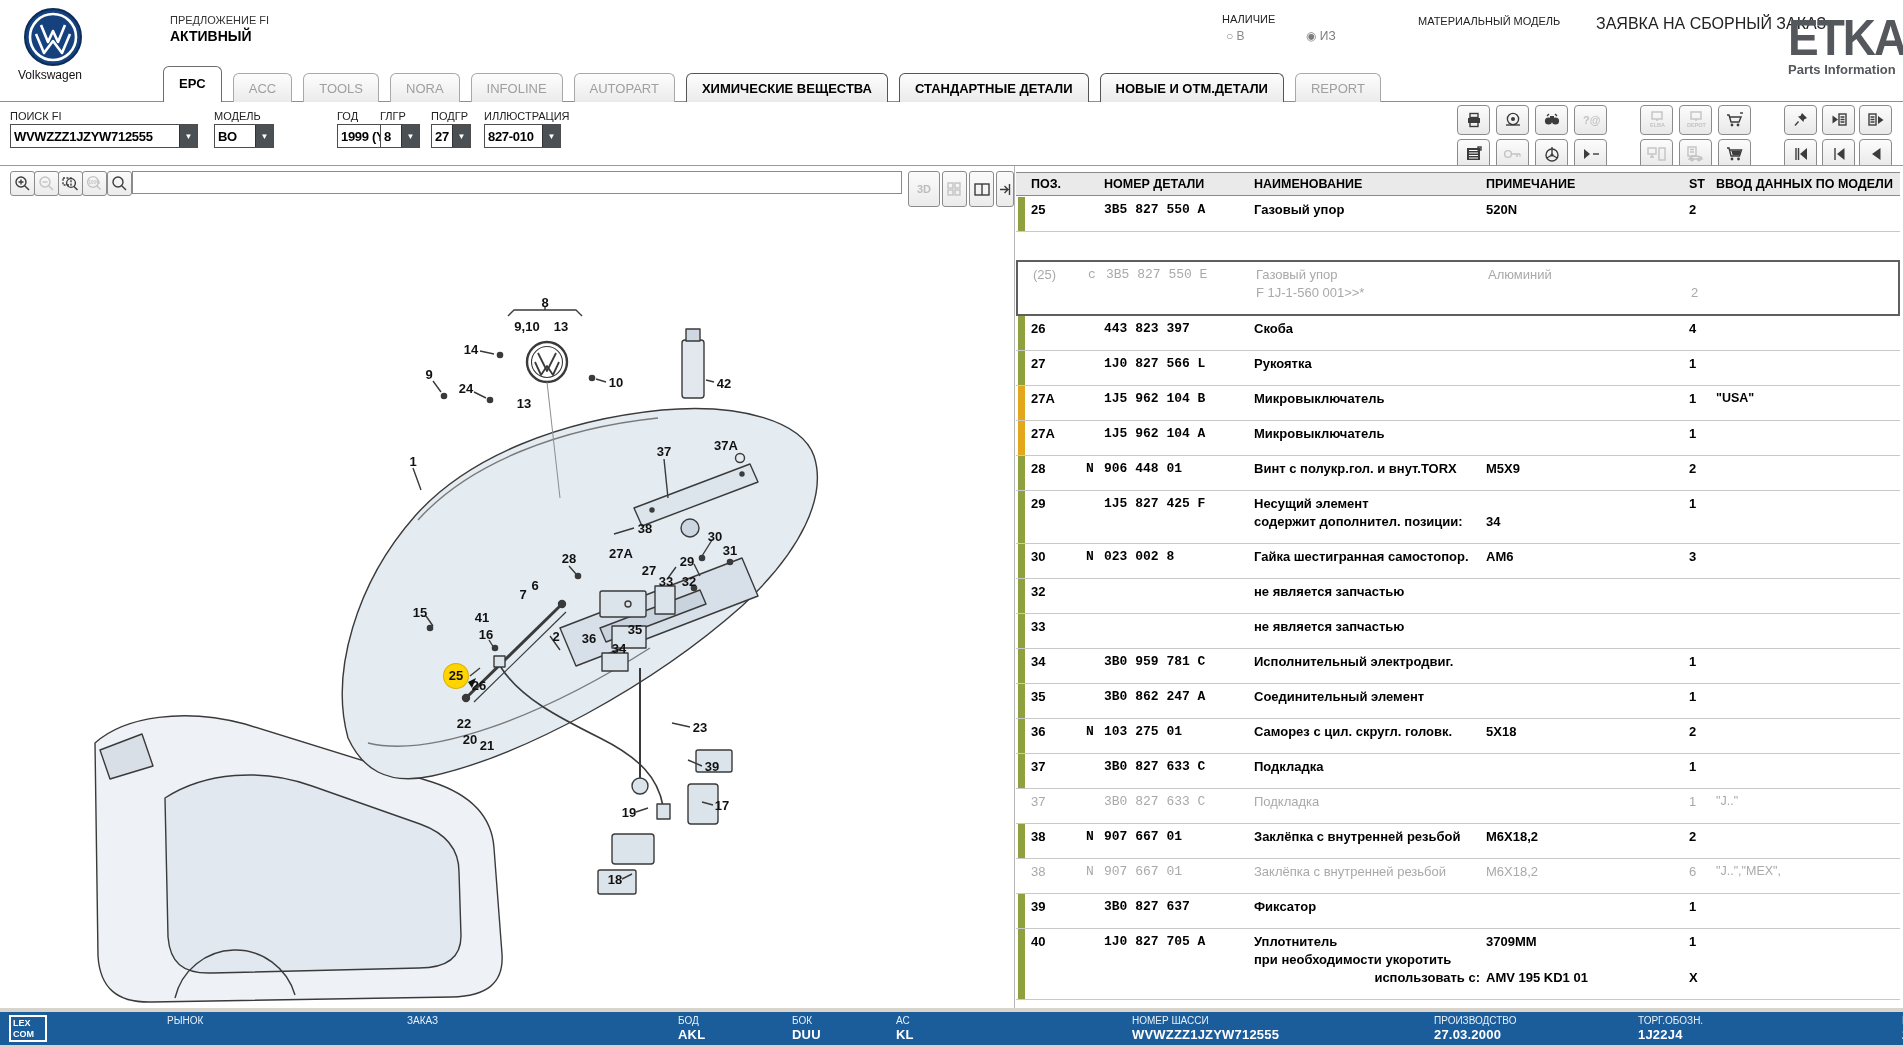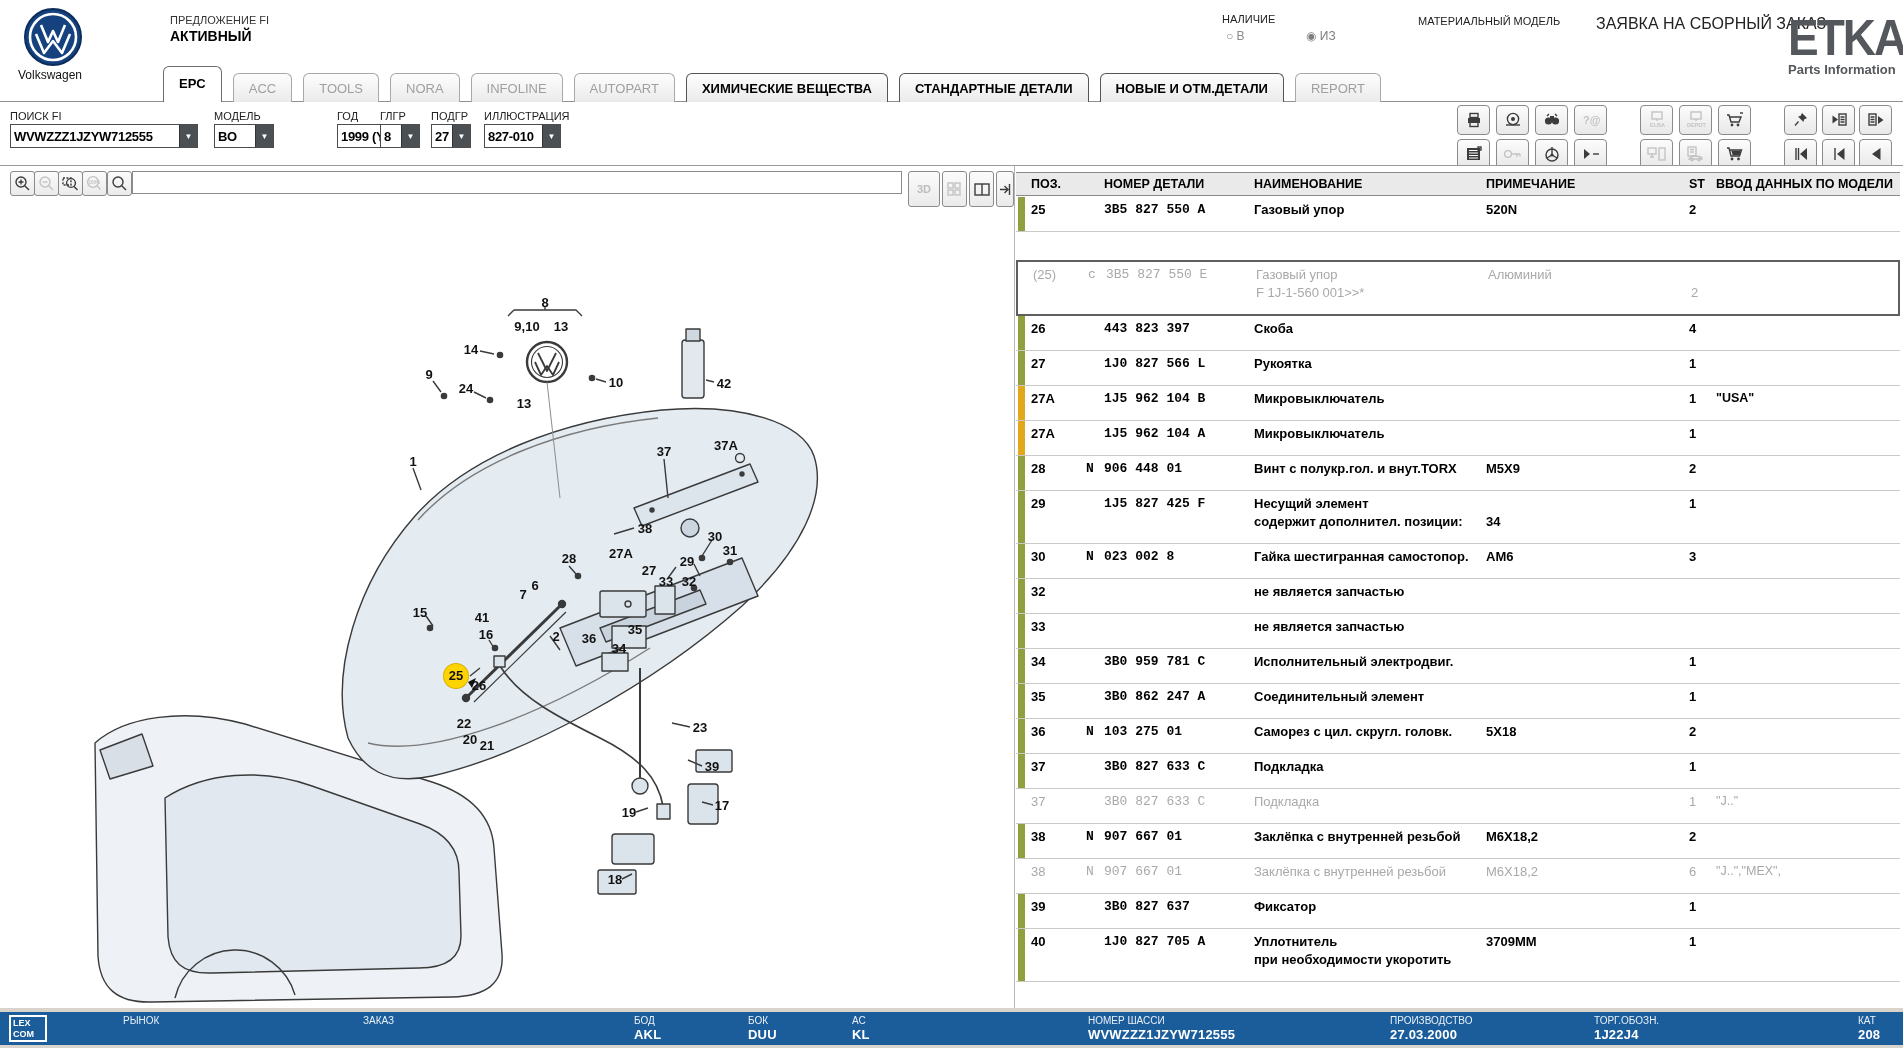"использовать с:" div.t-line { html: none -> <div> <div></div> <div></div> <div></div> <div></div> <div>использовать с:</div> <div>AMV 195 KD1 01</div> <div>X</div> <div></div> </div> }
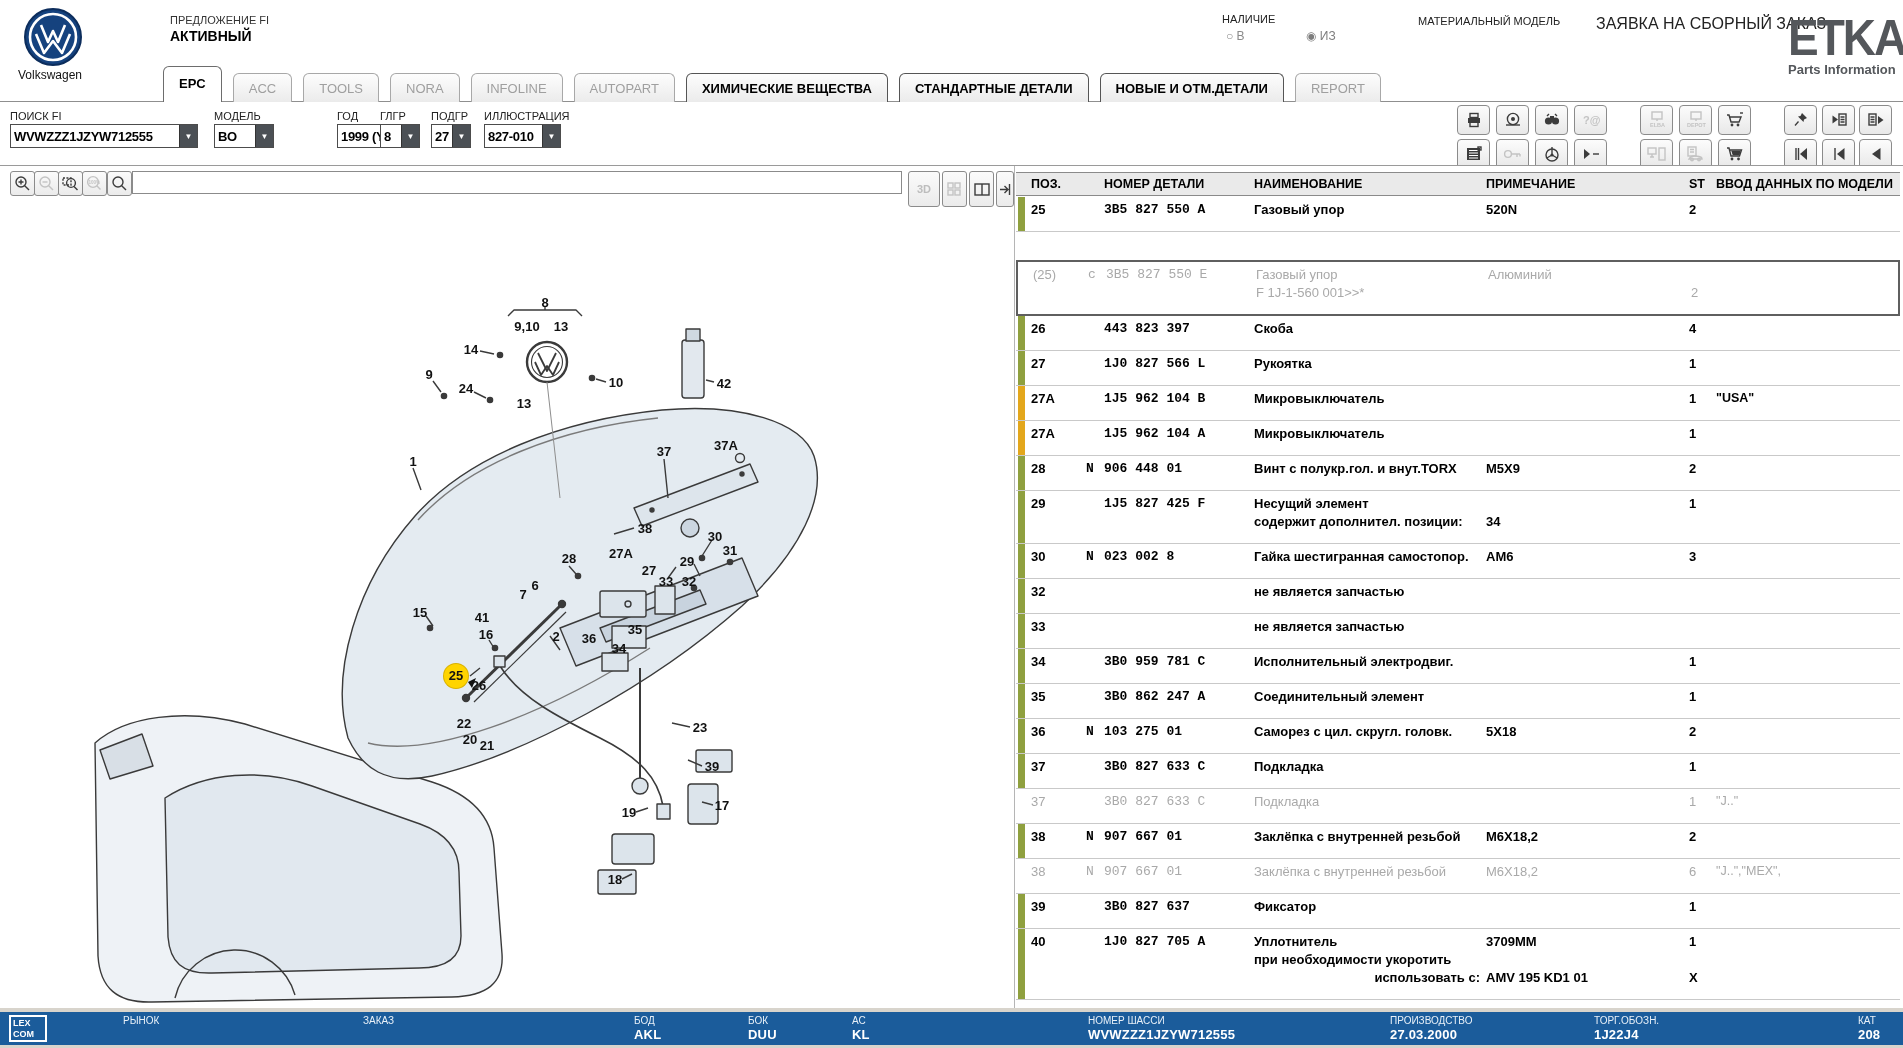"РЫНОК" .sitem { margin-left: none -> 44px }
